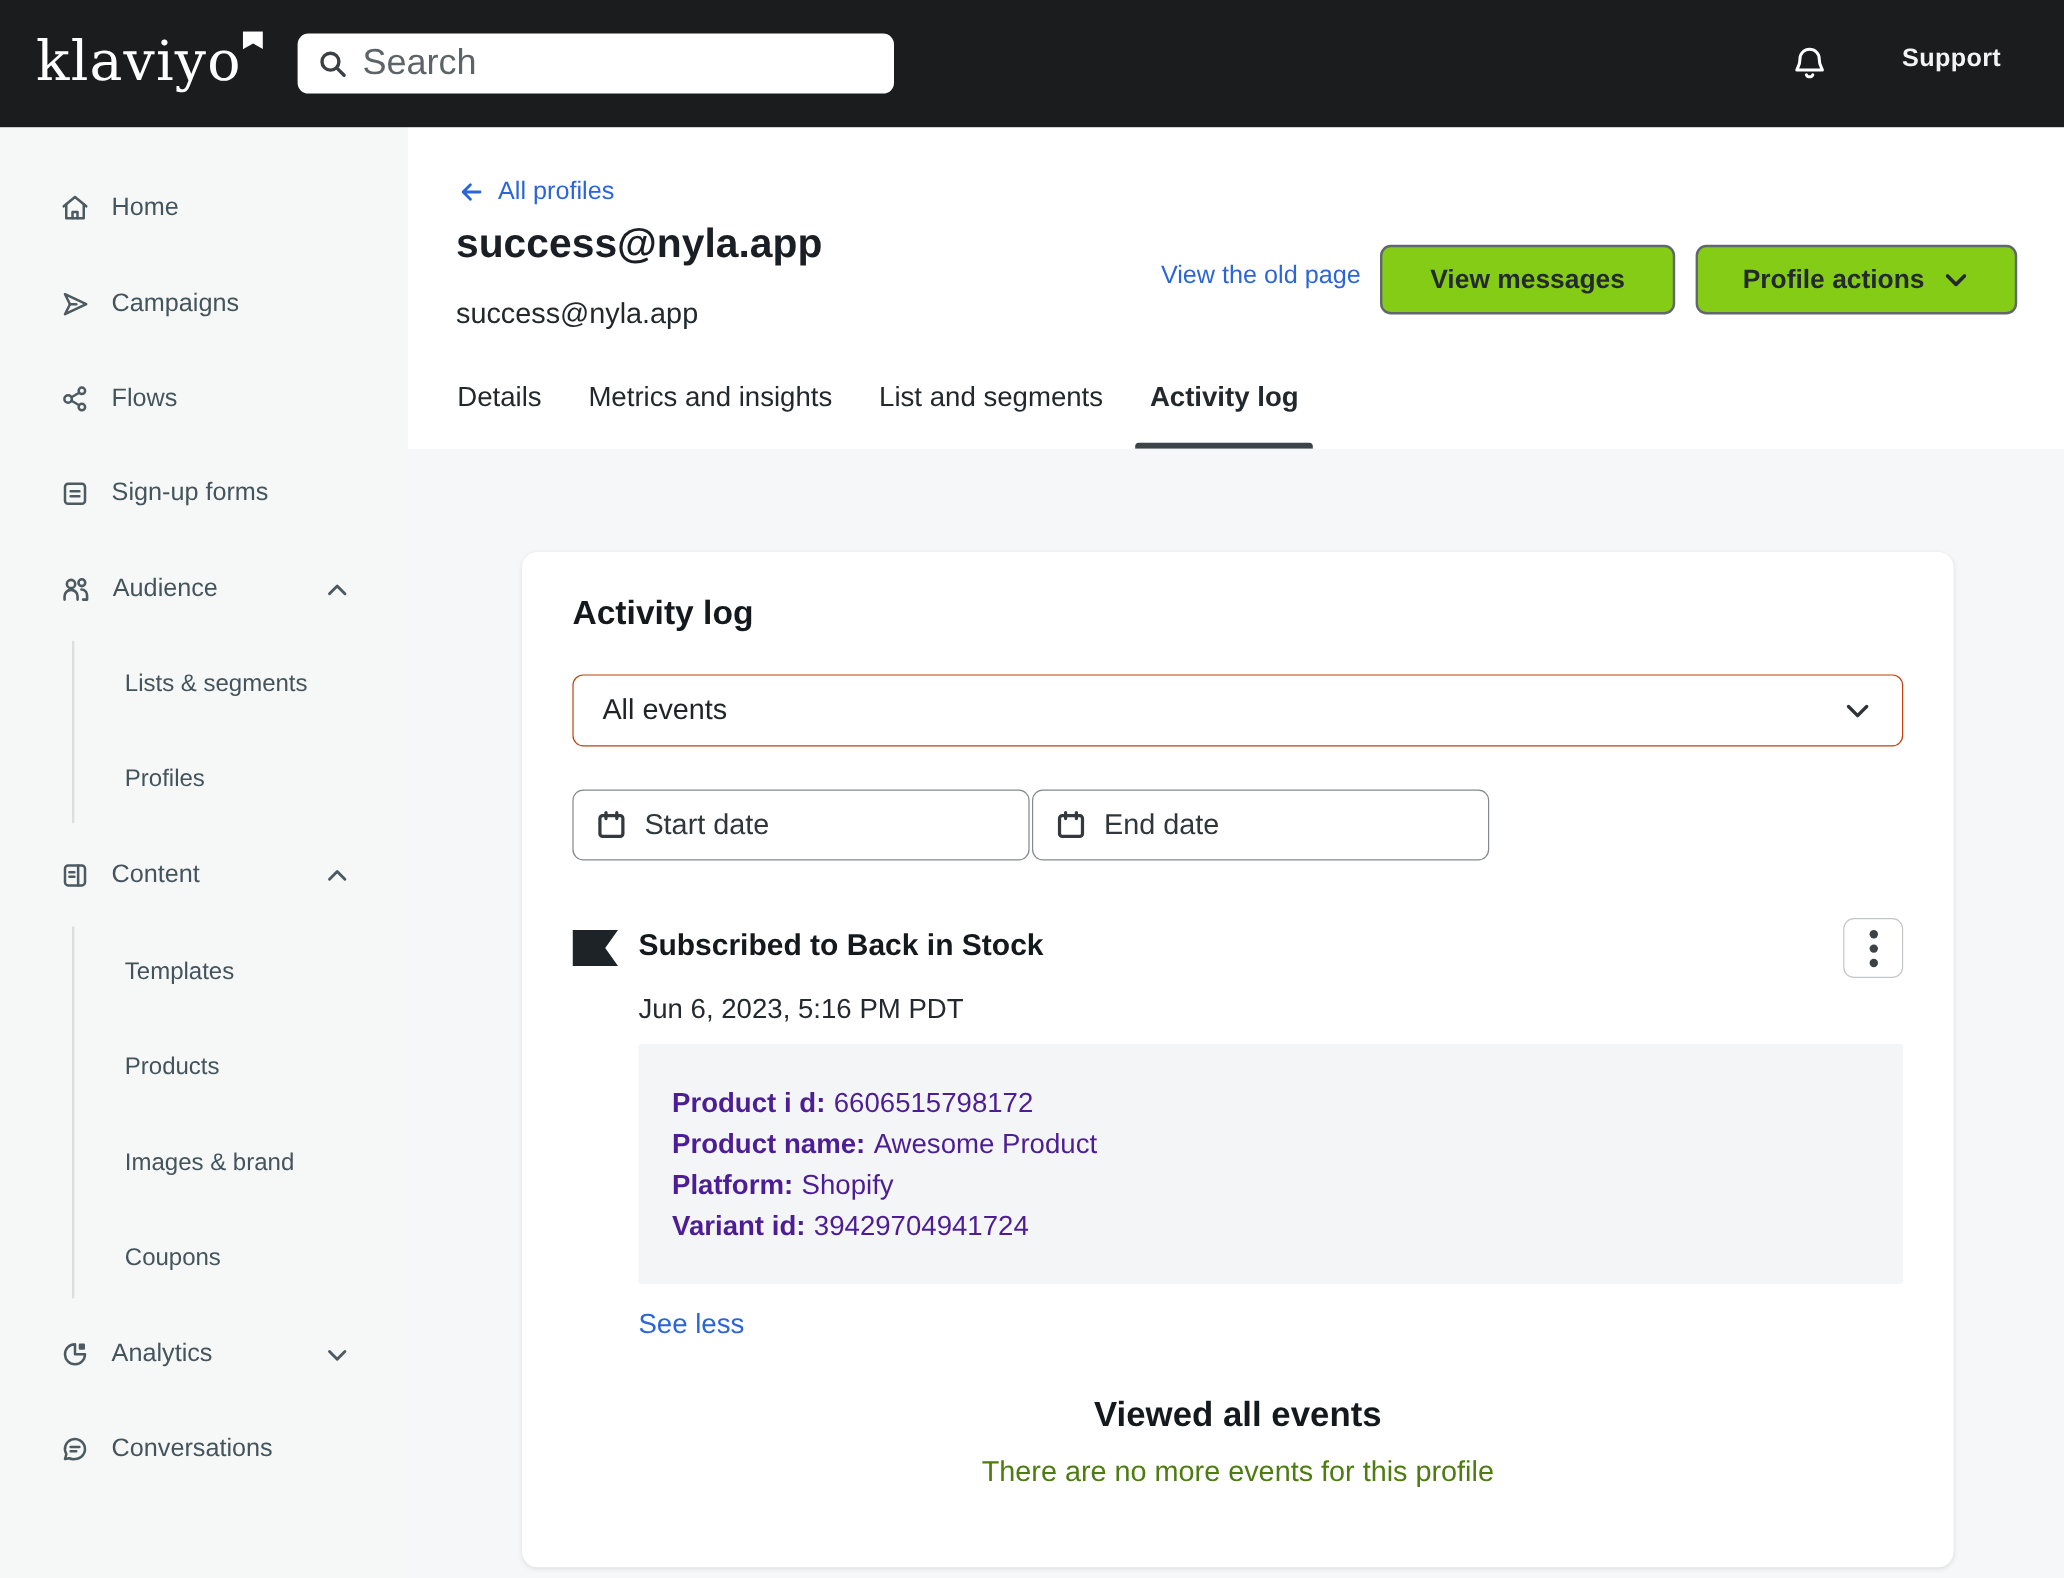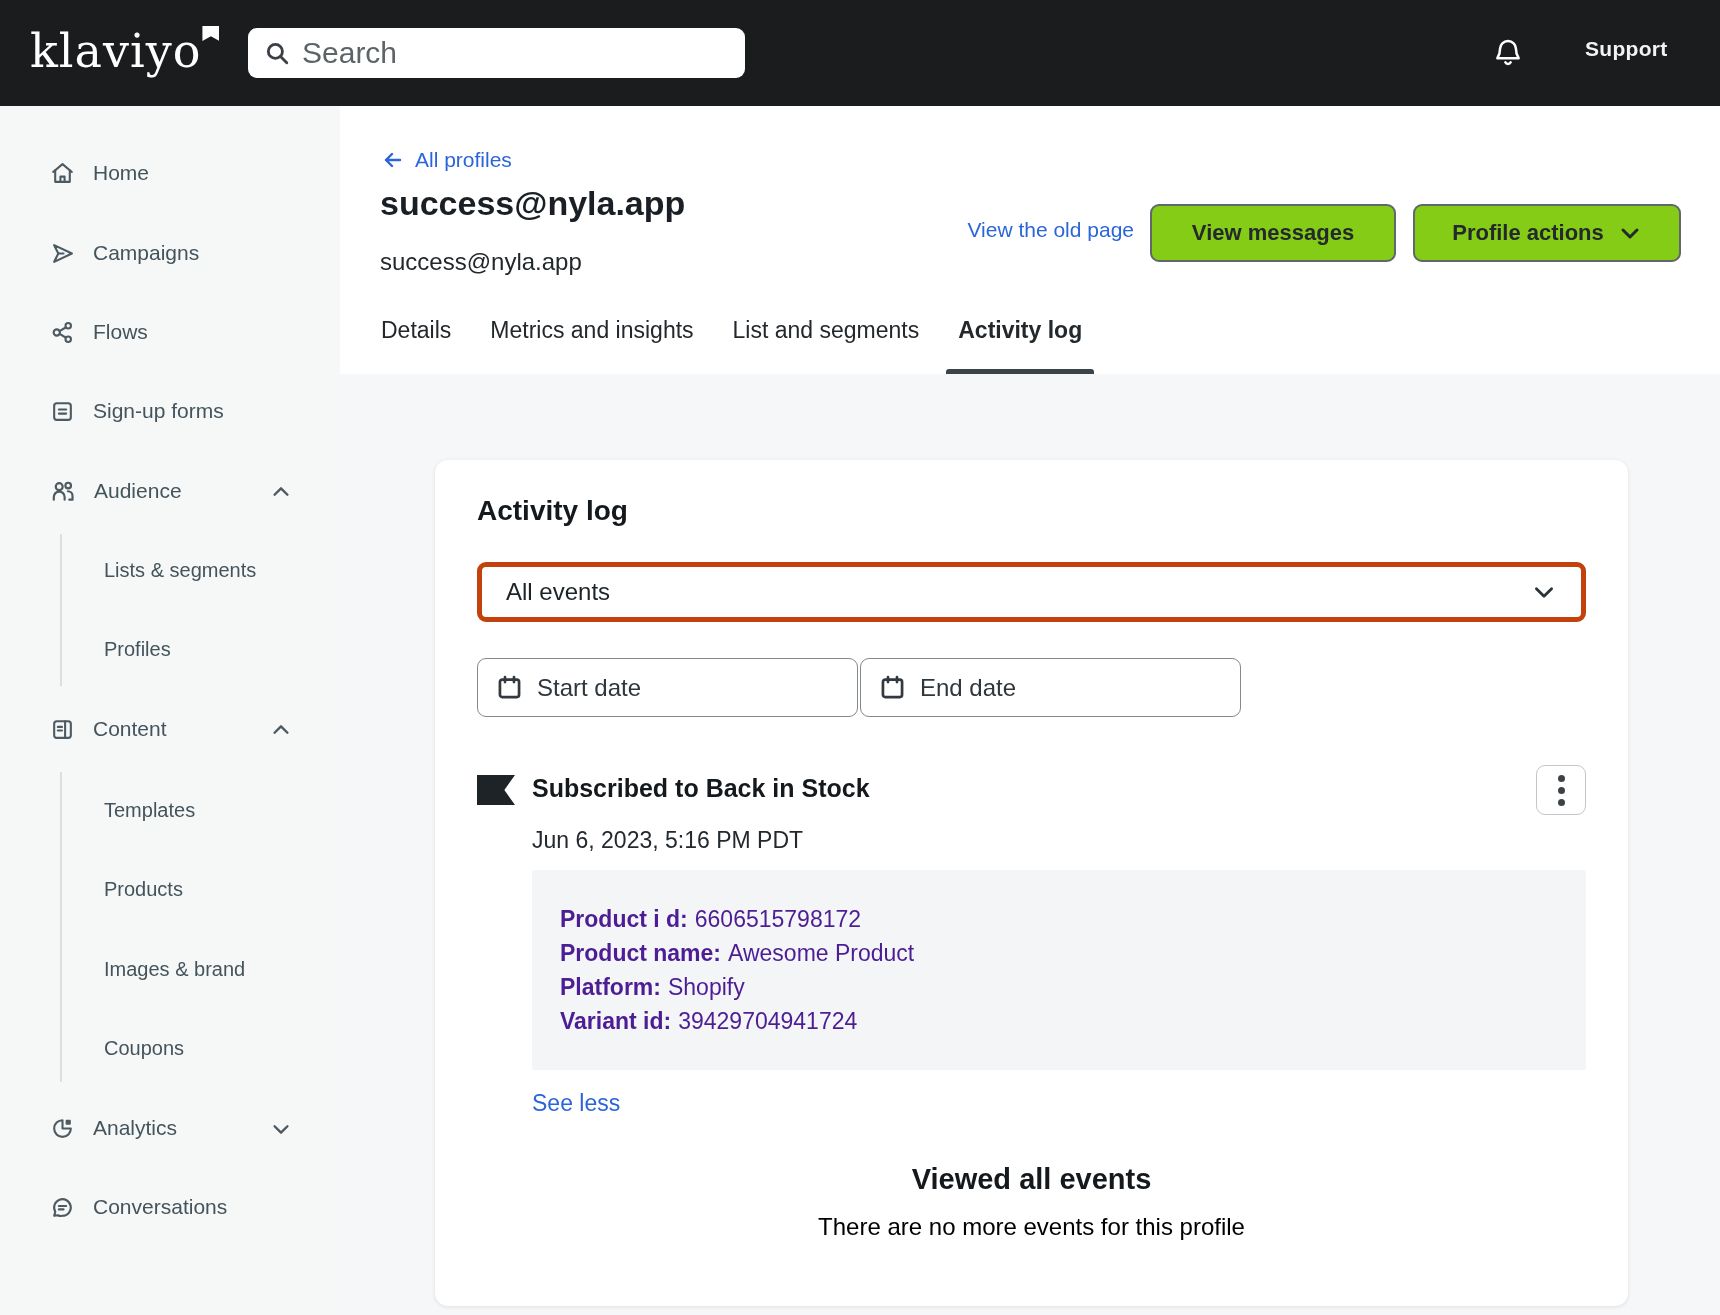"All events" .select { border: 5px solid #c2410c -> 1px solid #c2410c }
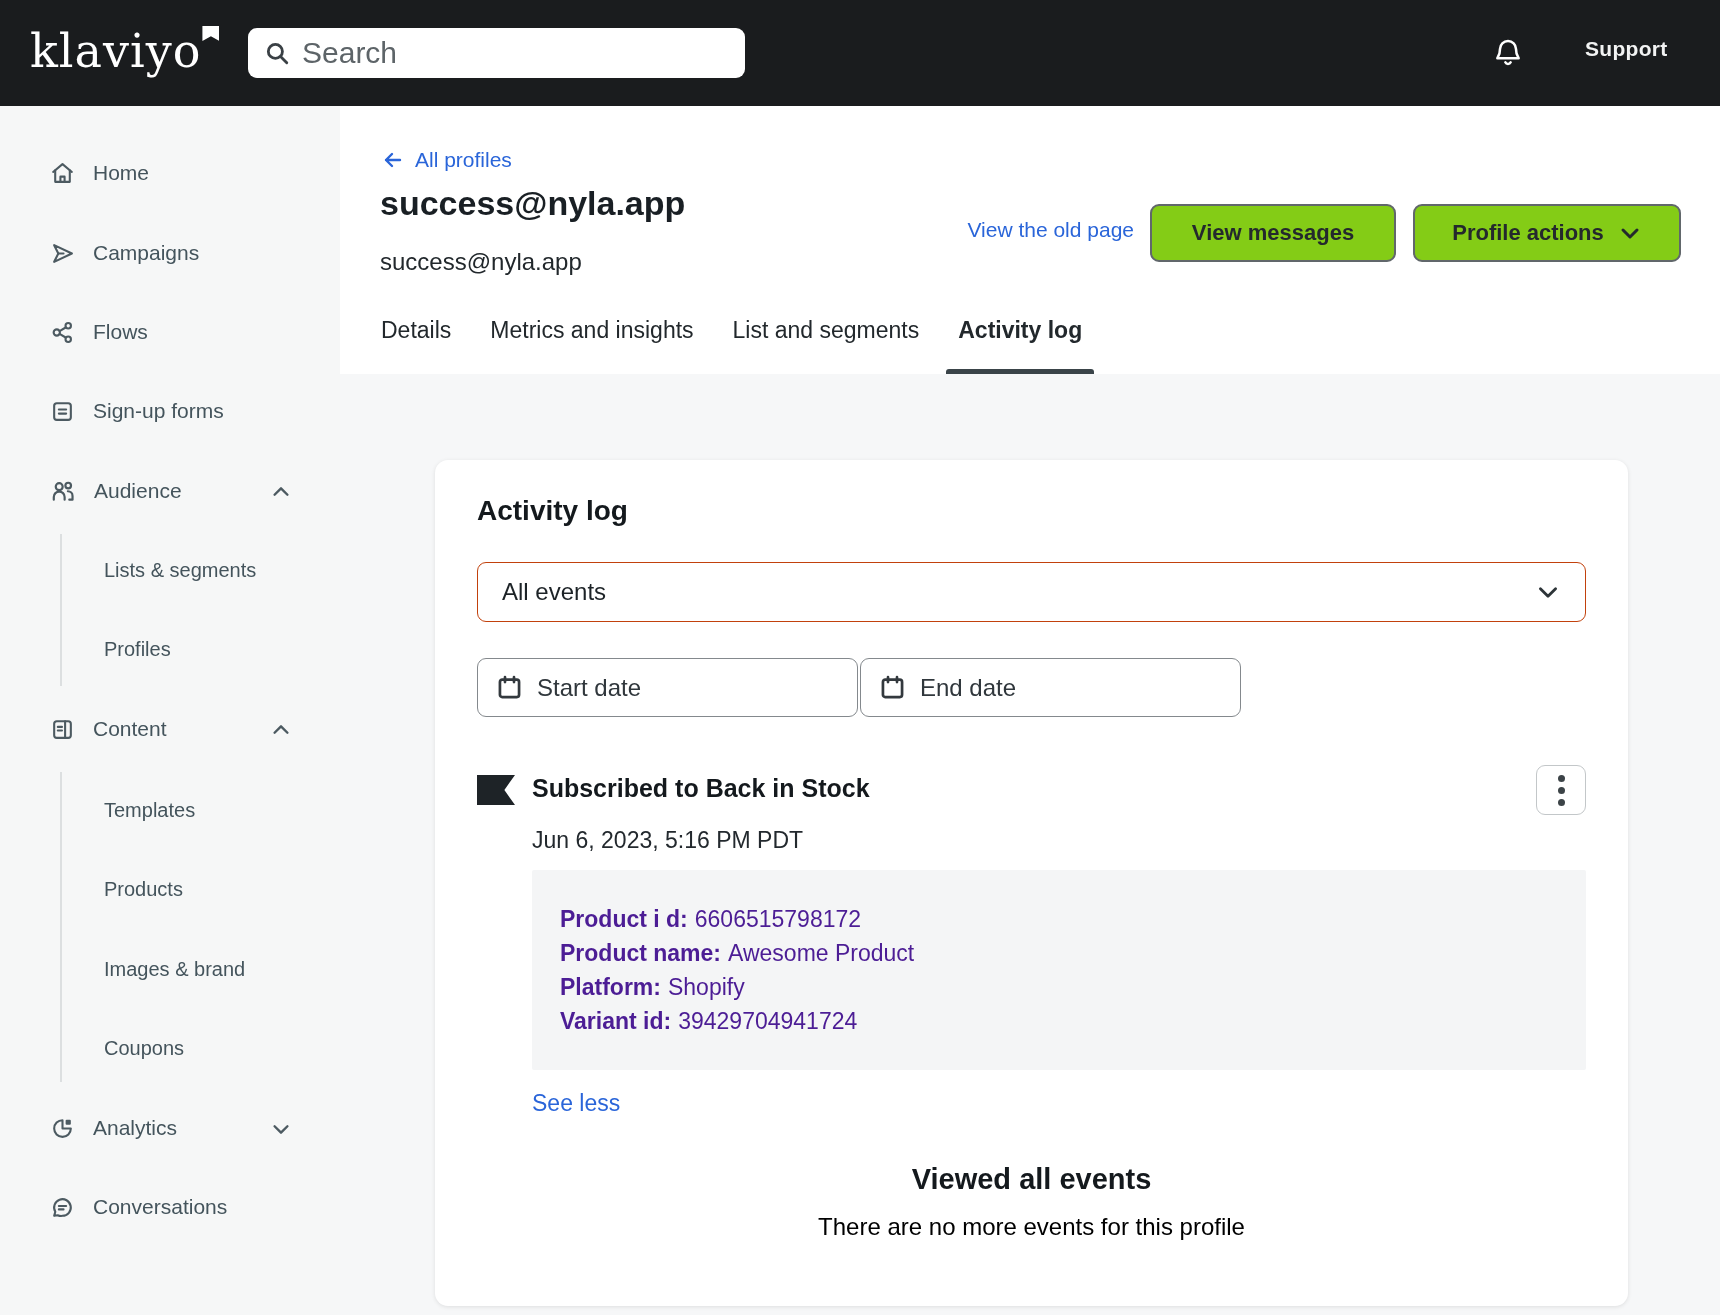"There are no more events" .end-msg { color: #000000 -> #4d7c0f }
